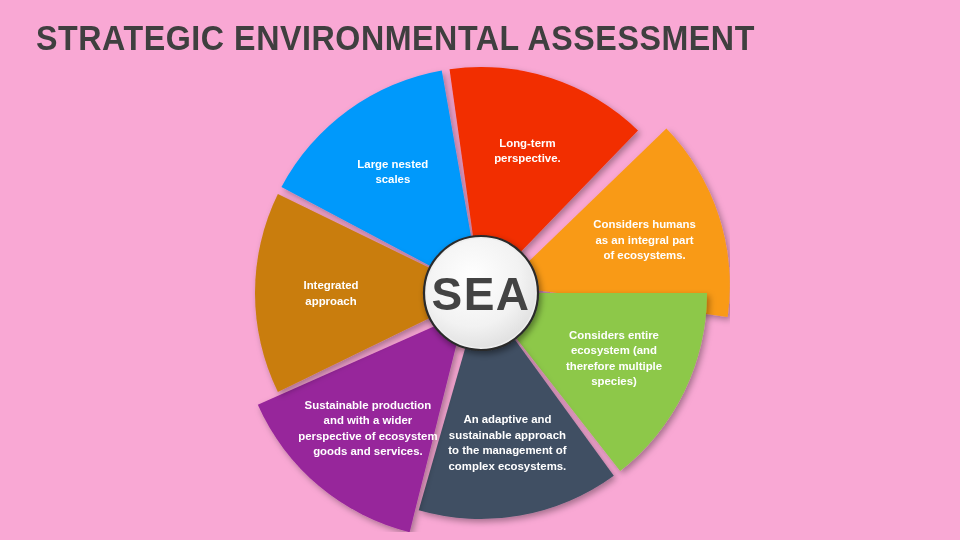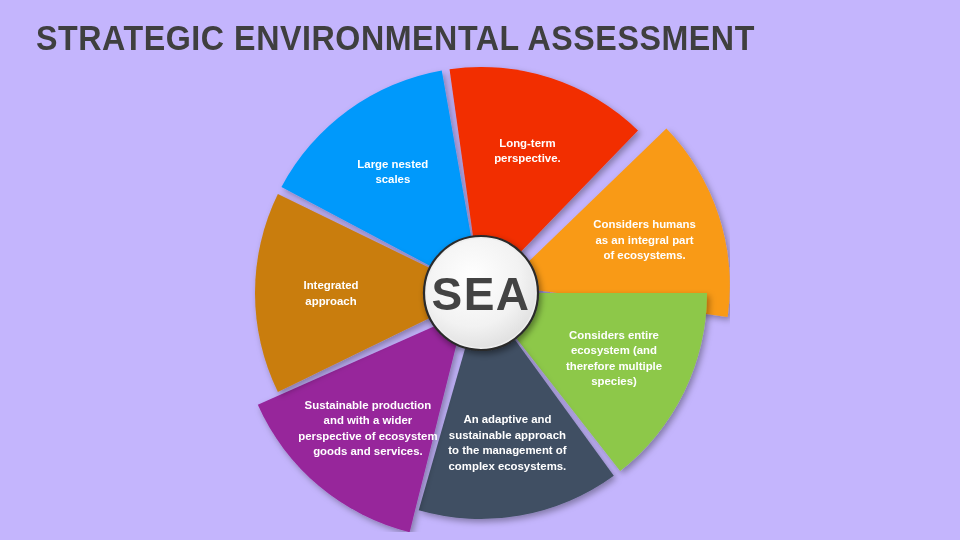"STRATEGIC ENVIRONMENTAL ASSESSMENT" #slide { background: #c4b5fd -> #f9a8d4 }
